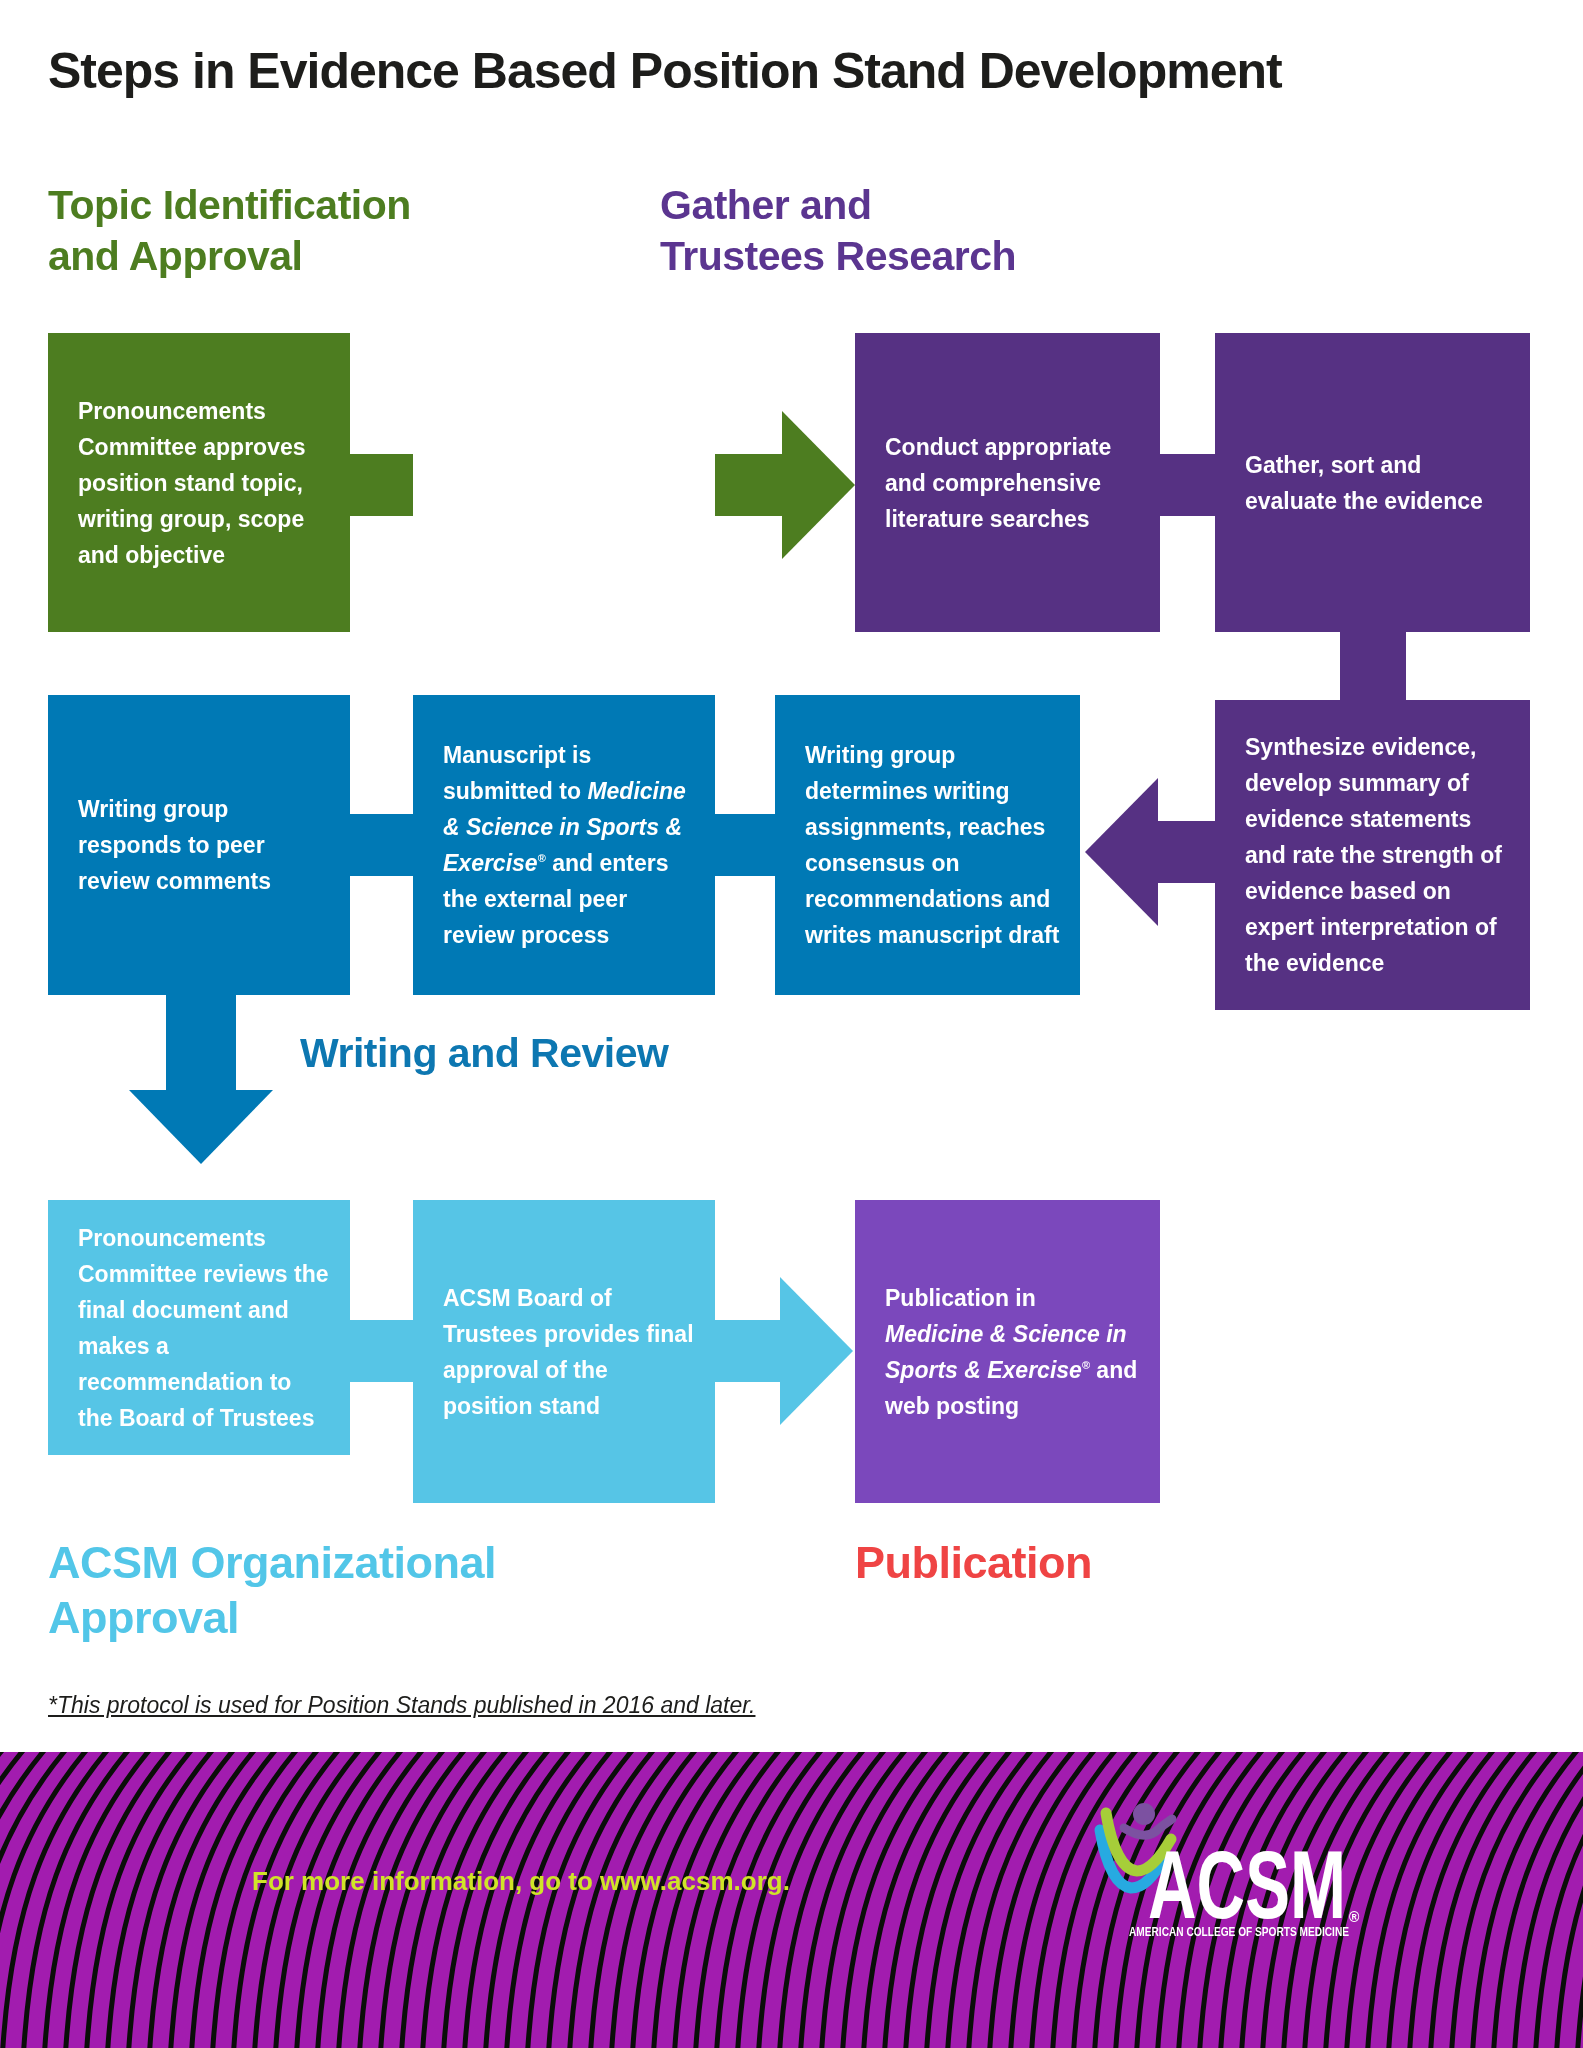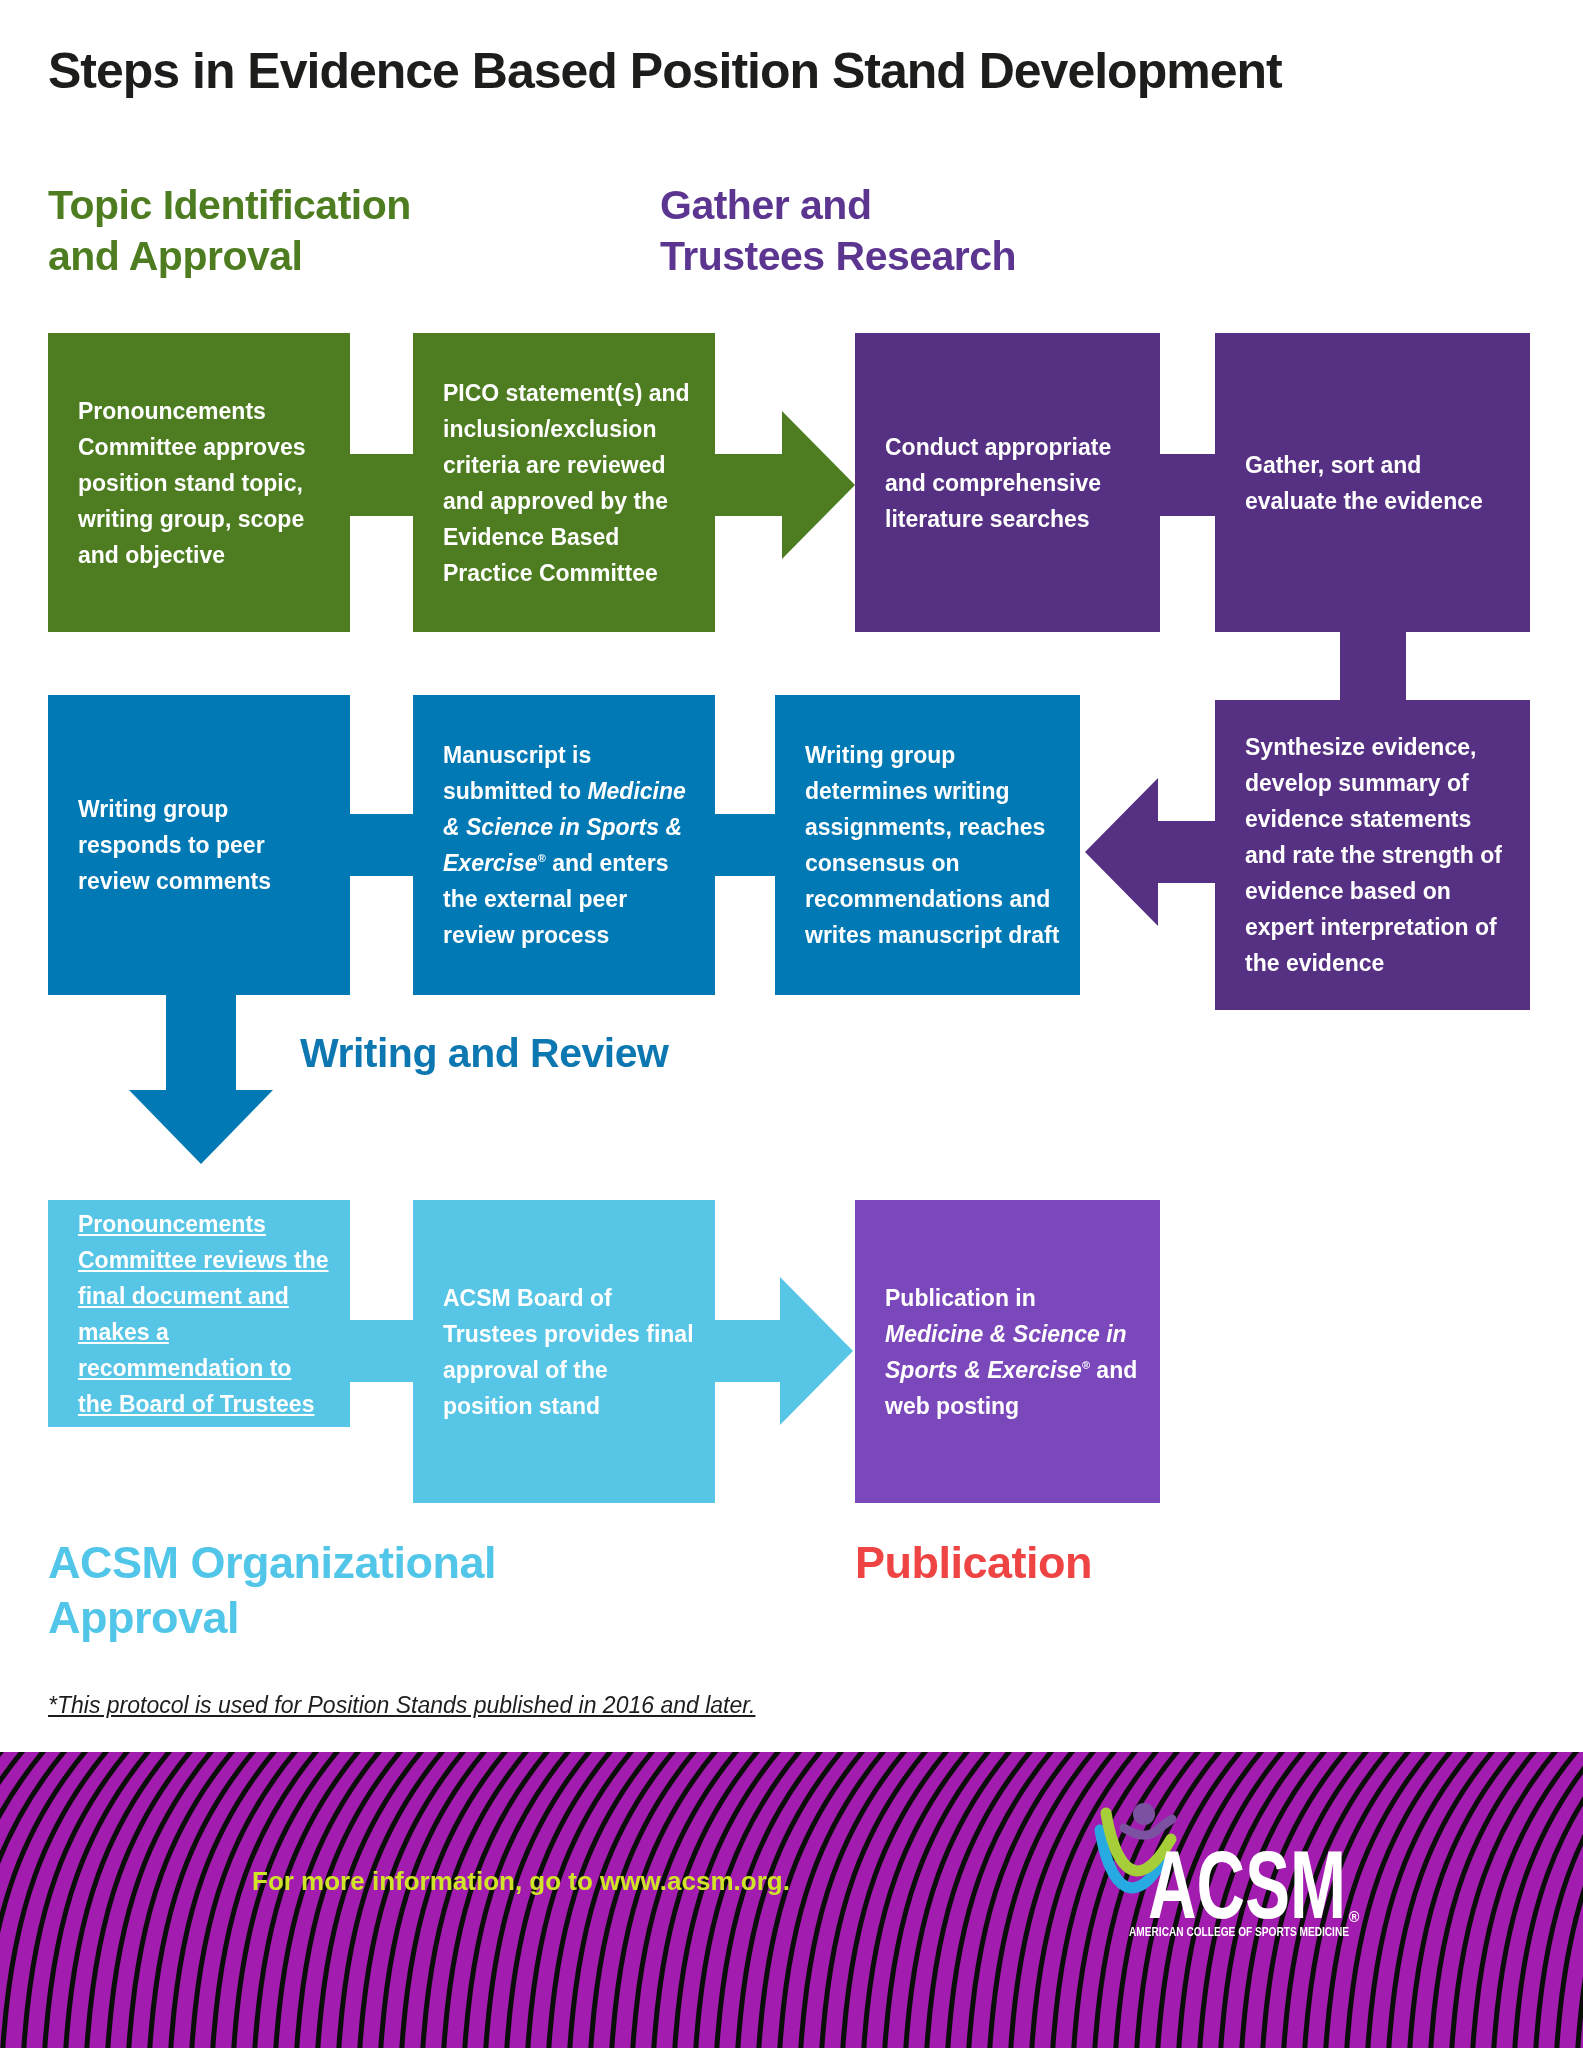"PICO statement(s) and" div.box { html: <div> <span>PICO statement(s) and inclusion/exclusion criteria are reviewed and approved by the Evidence Based Practice Committee</span> </div> -> none }
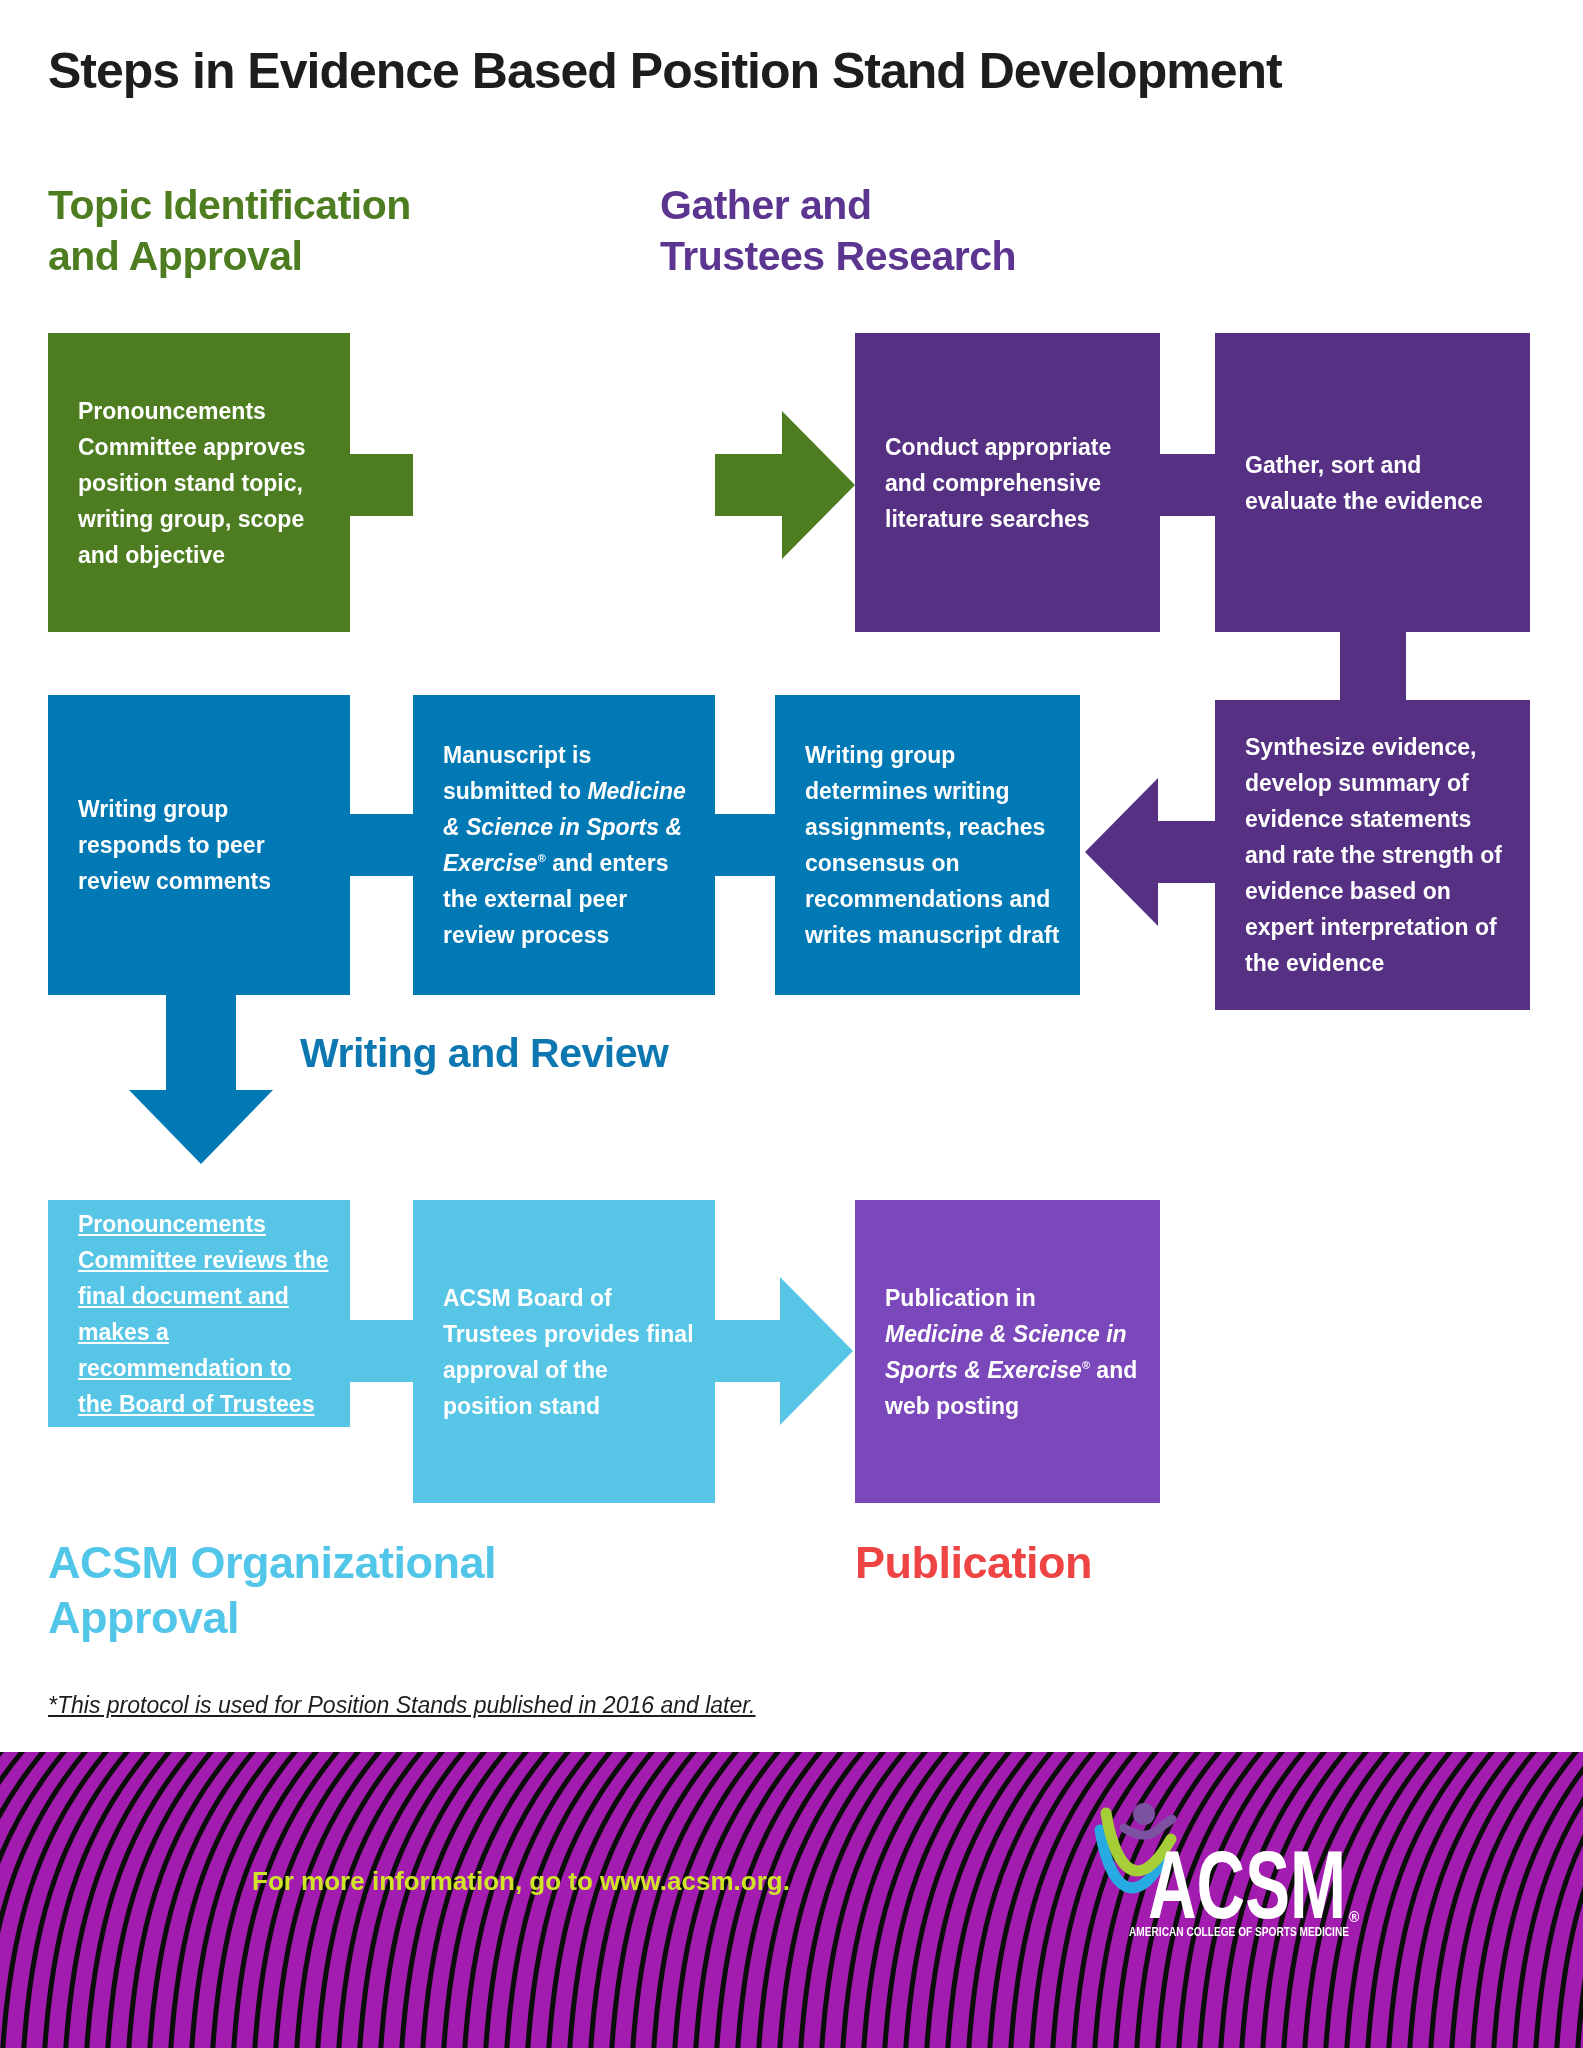"Pronouncements Committee reviews the" div.box { height: 227px -> 255px; text-decoration: underline -> none }
